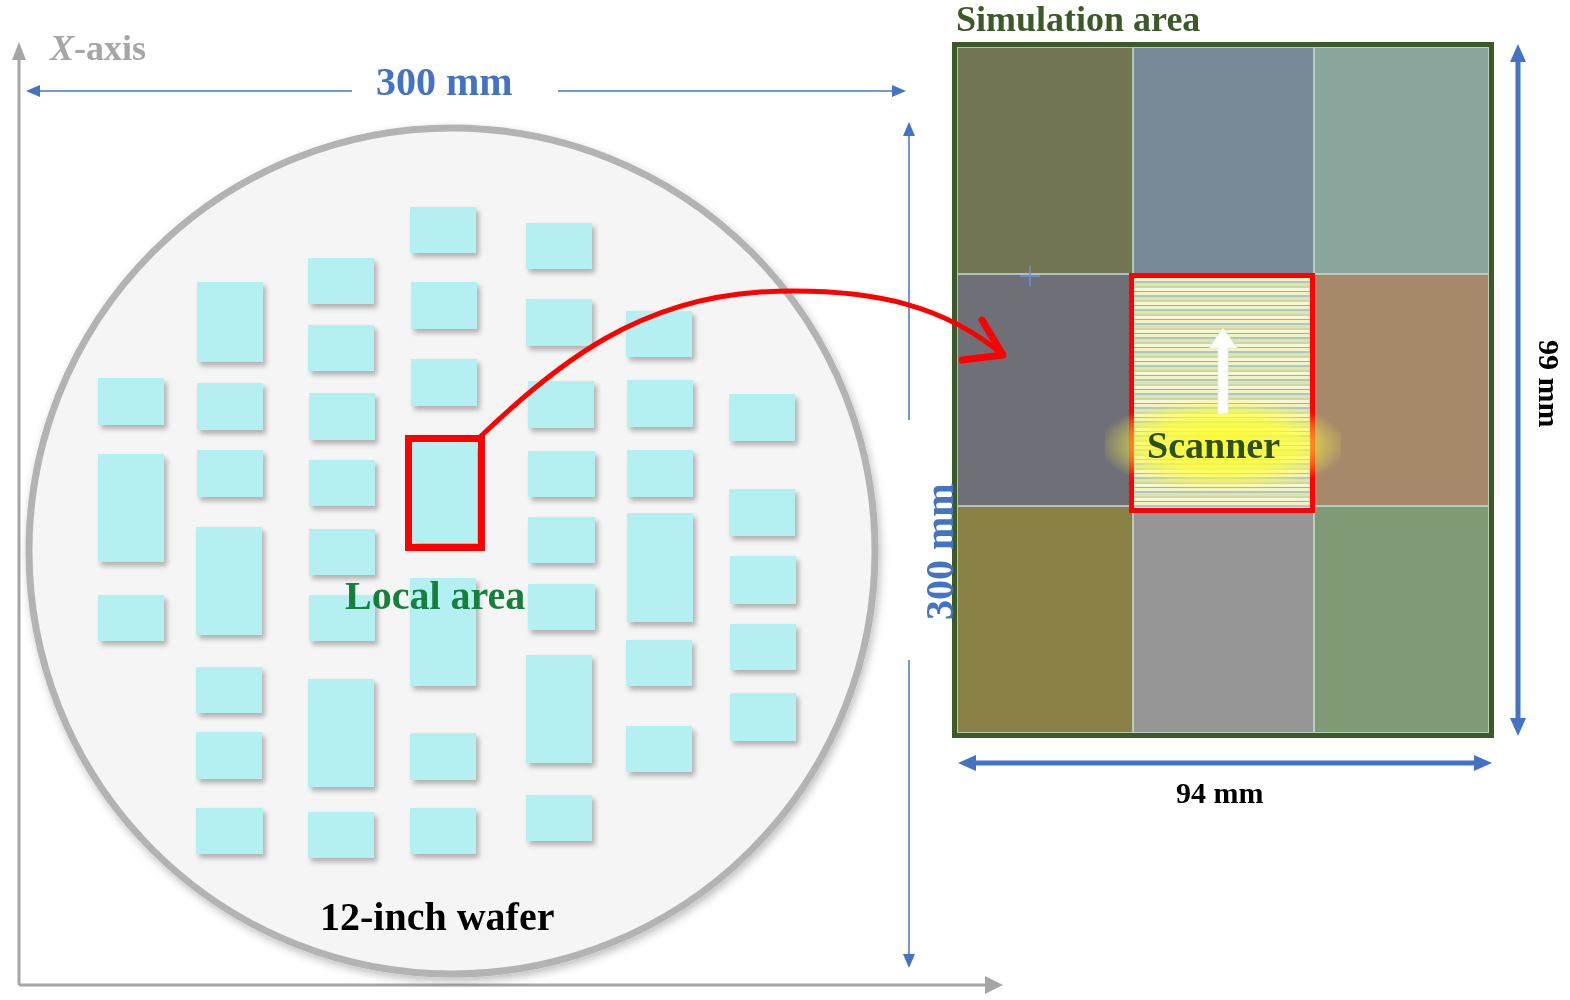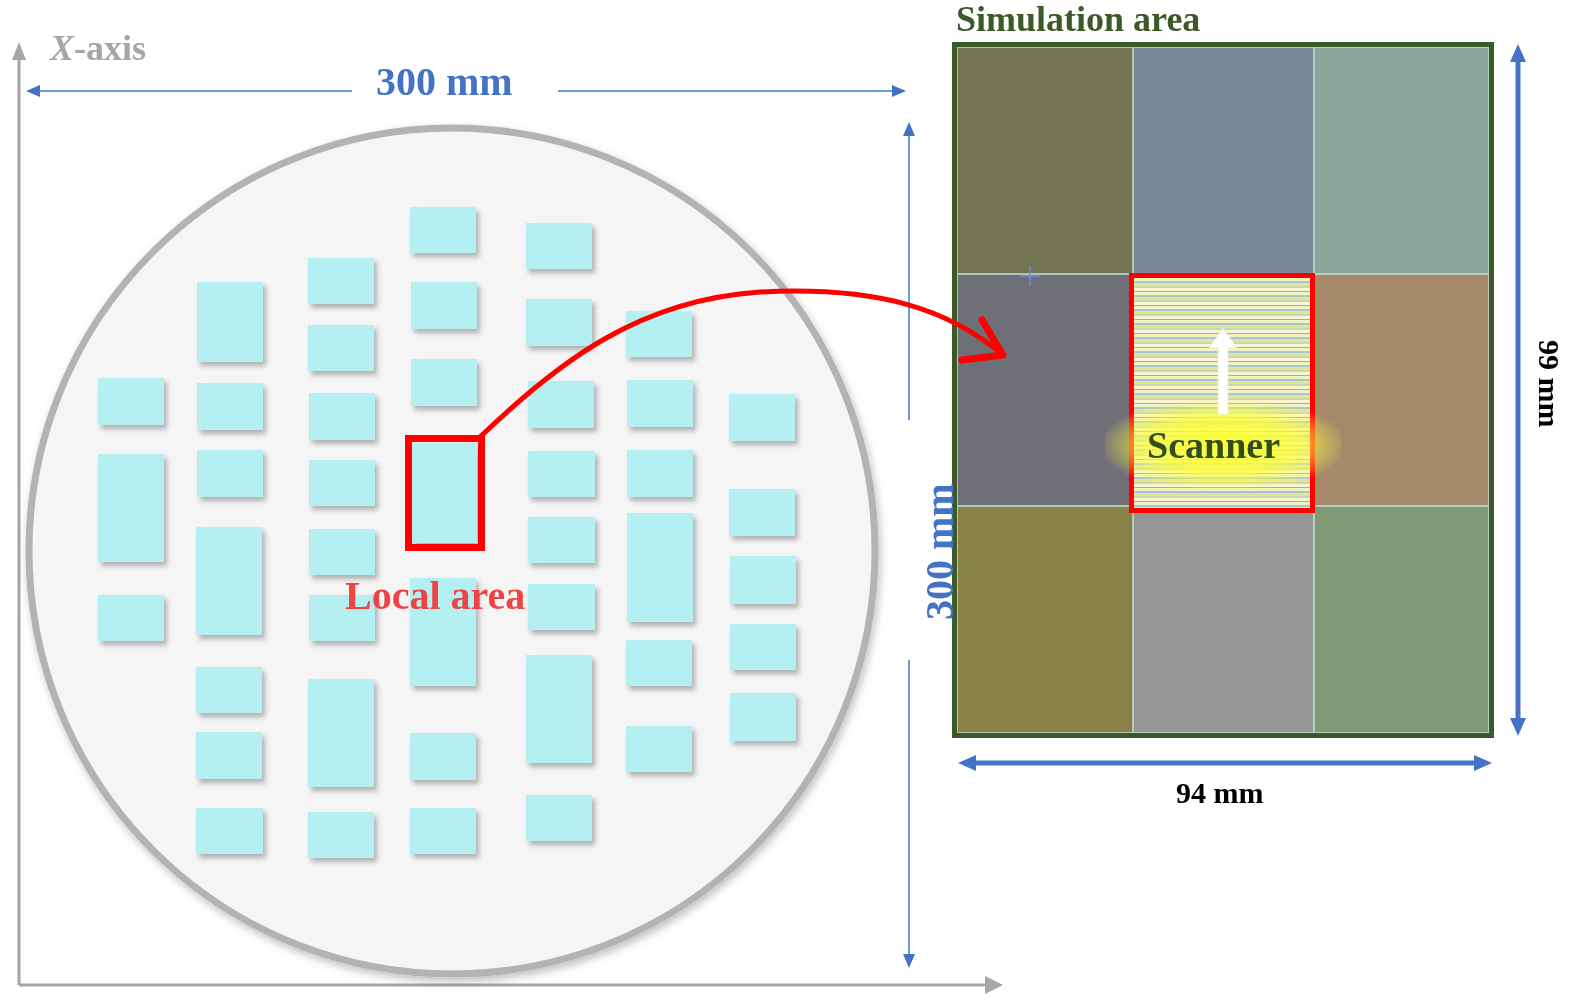"Local area" div.lbl { color: #ef4444 -> #15803d }
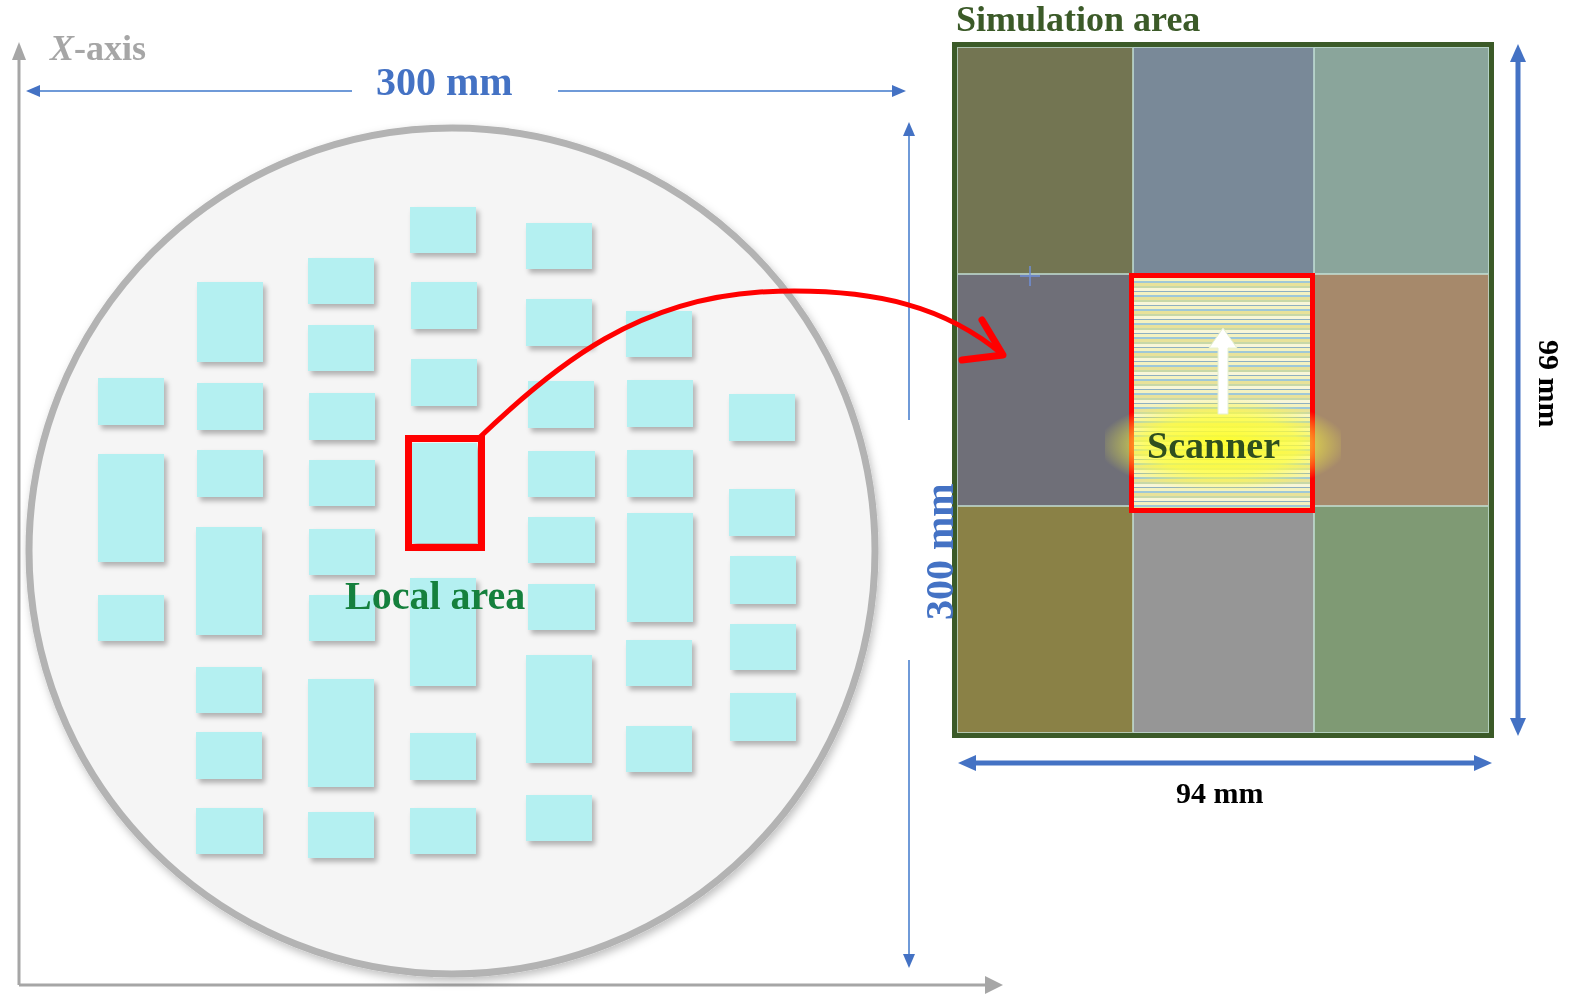"12-inch wafer" div.lbl { html: none -> <div>12-inch wafer</div> }
